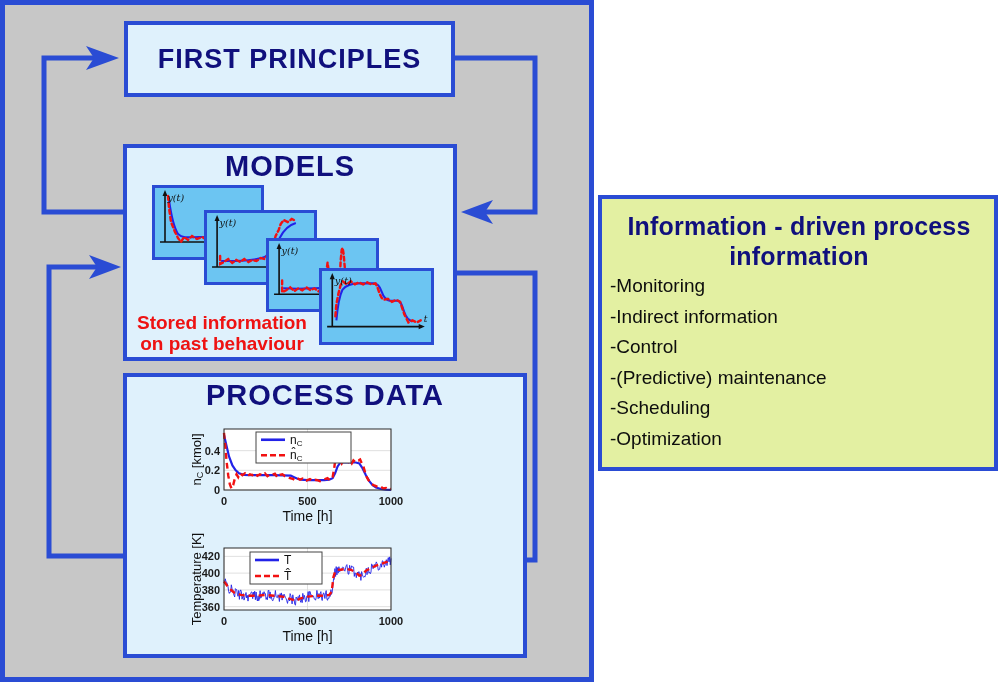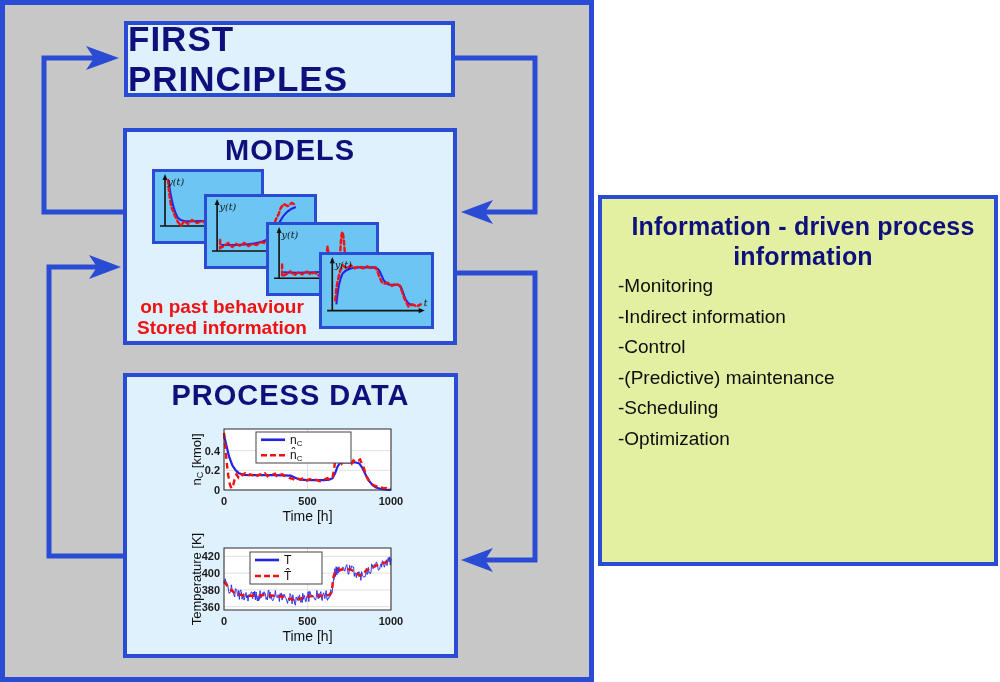"FIRST PRINCIPLES" .fp-title { font-size: 35px -> 27px }
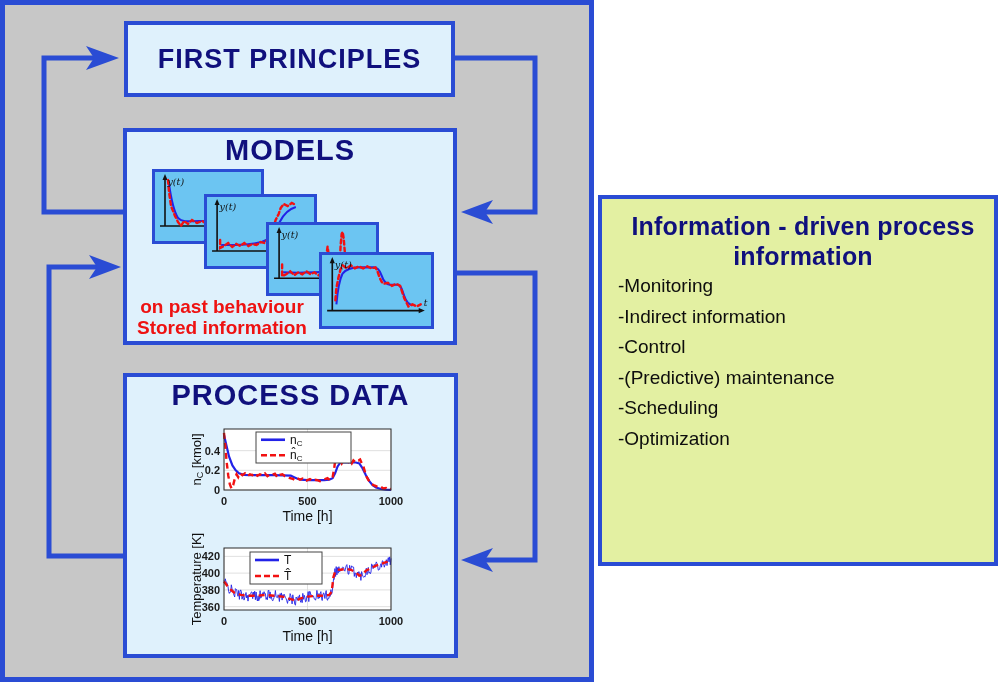"MODELS" #models { top: 128px -> 144px }
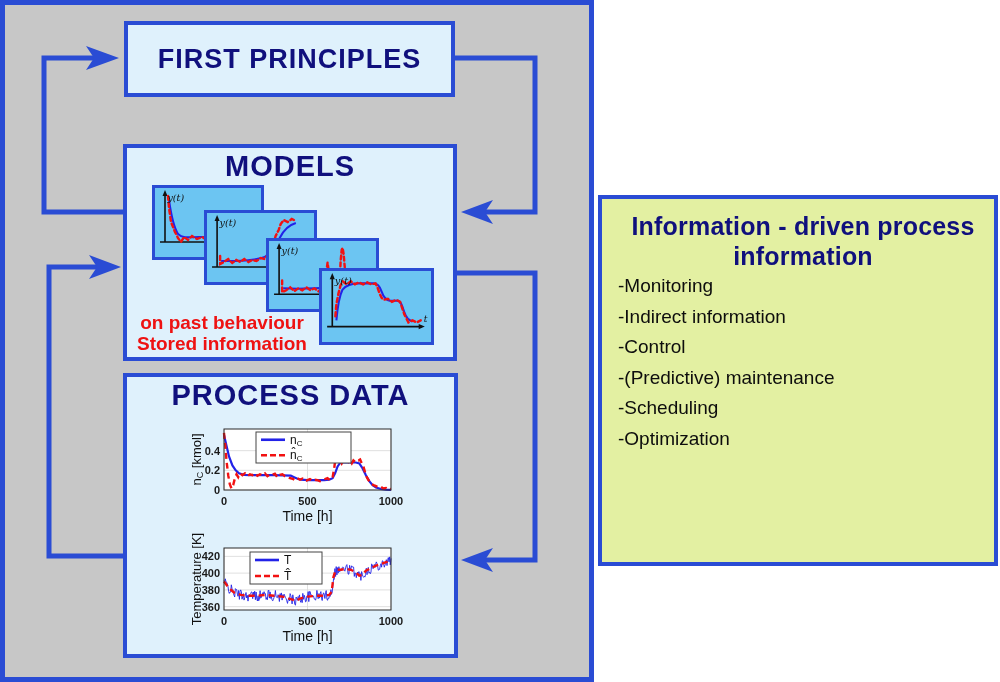"Information - driven process" .panel { height: 371px -> 276px; padding: 12px 6px 0 16px -> 12px 6px 0 8px }
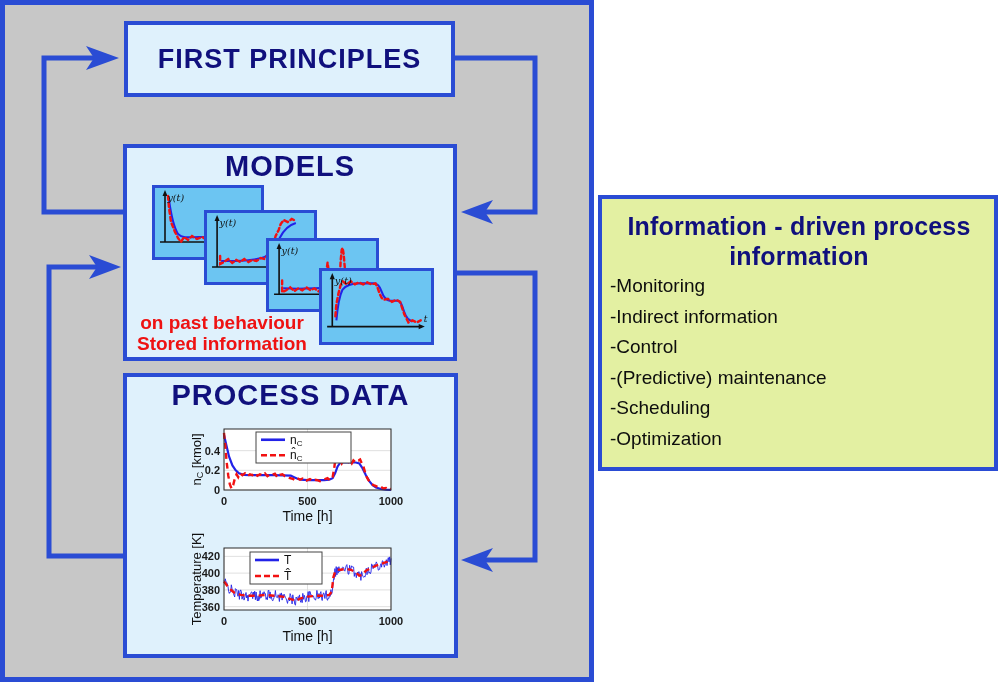"on past behaviour" div { order: before "Stored information" -> after "Stored information" }
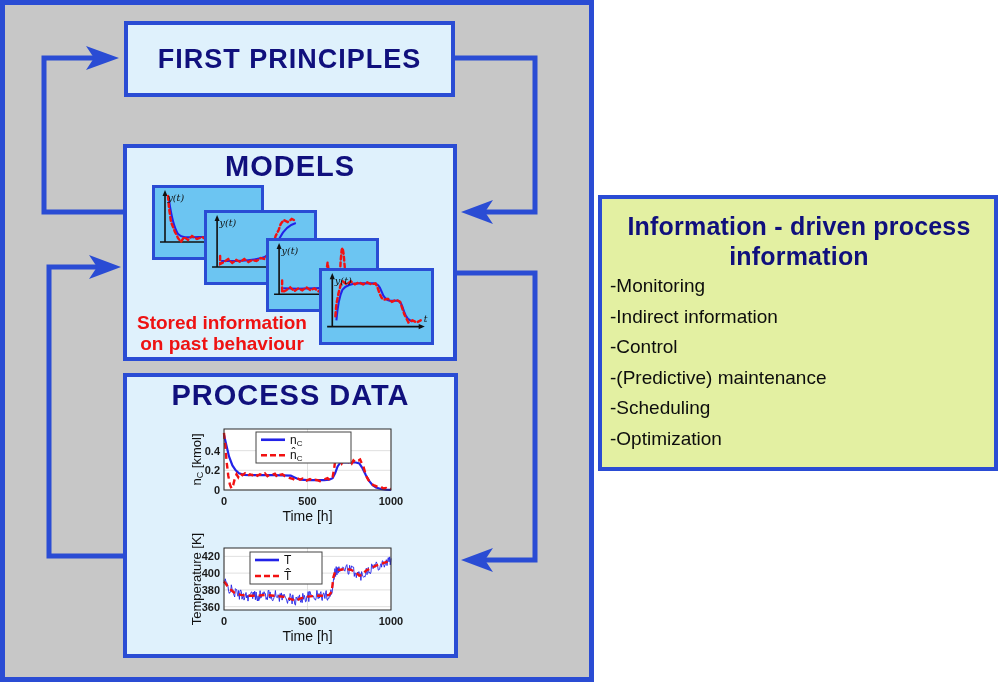"PROCESS DATA" #pd { width: 335px -> 404px }
